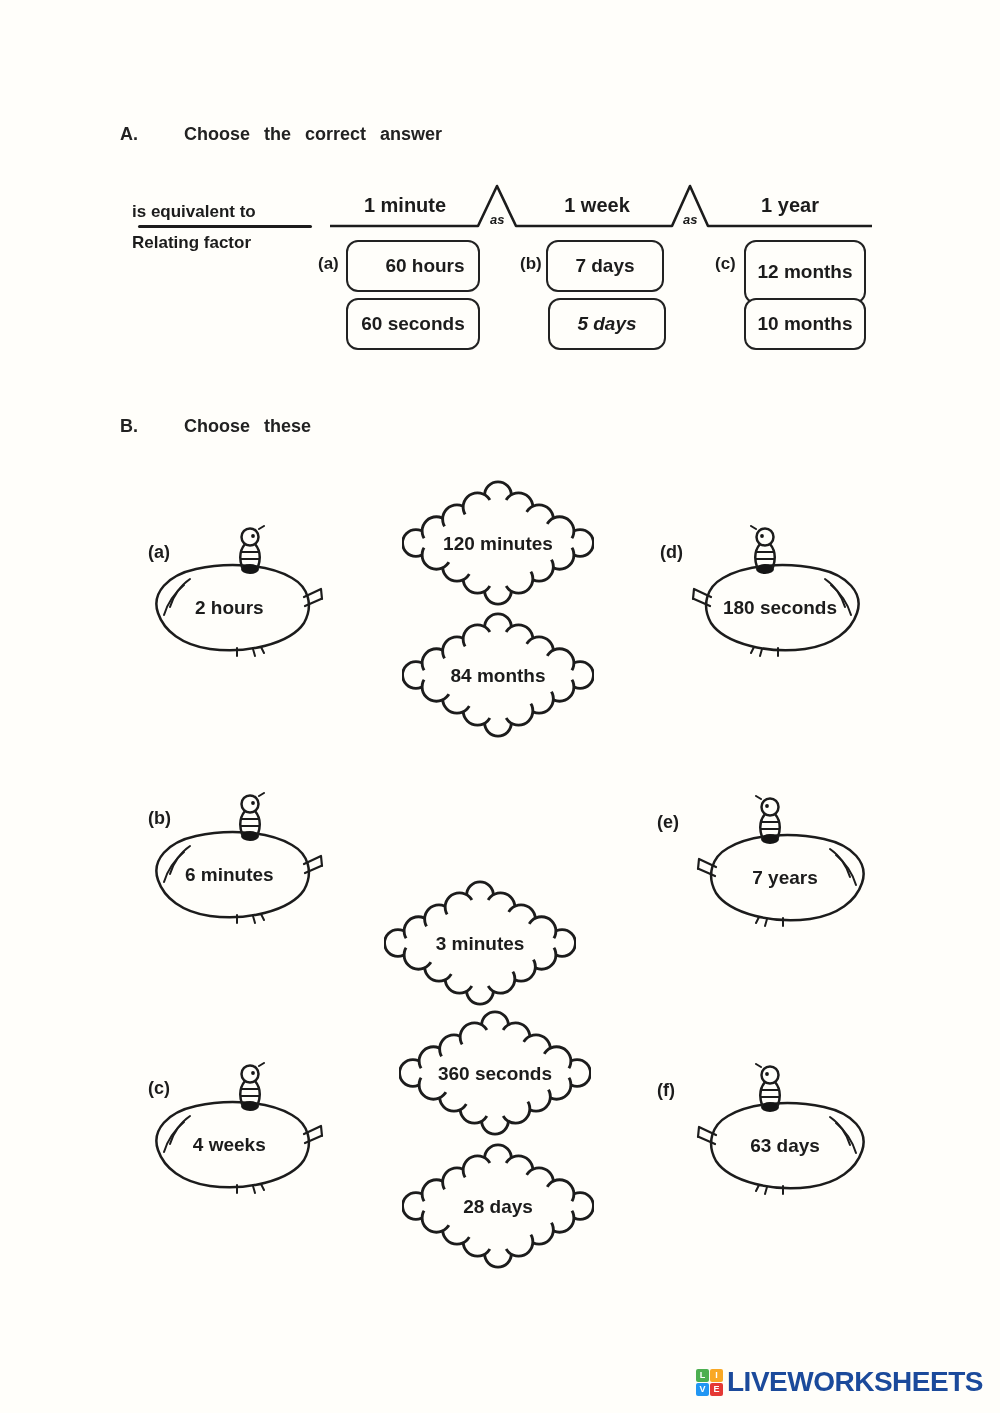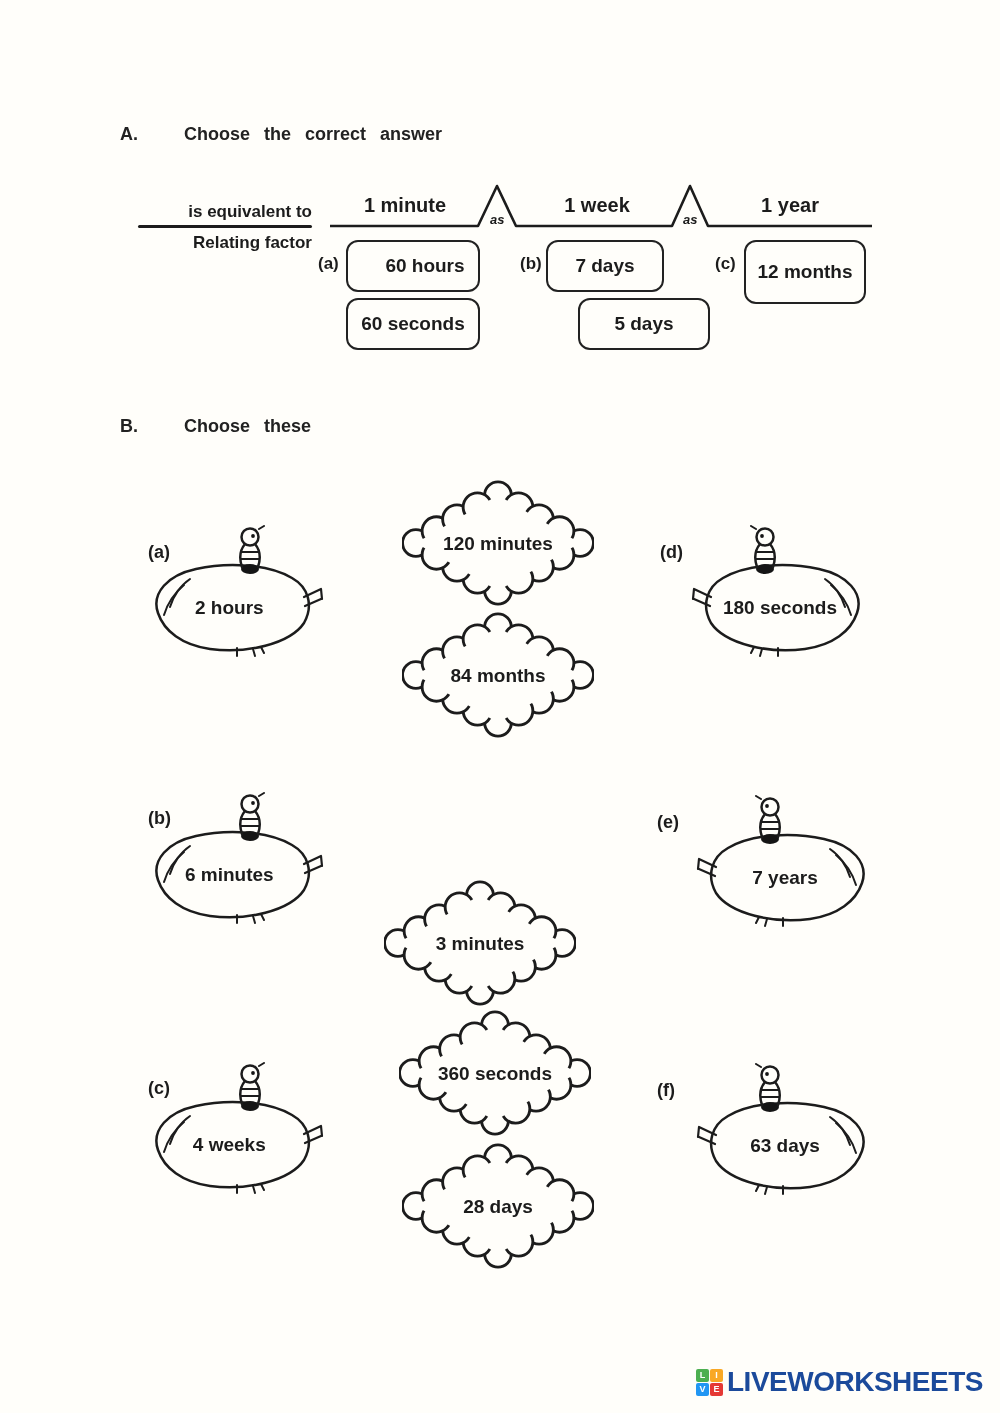"is equivalent to" .row-header { text-align: right -> left }
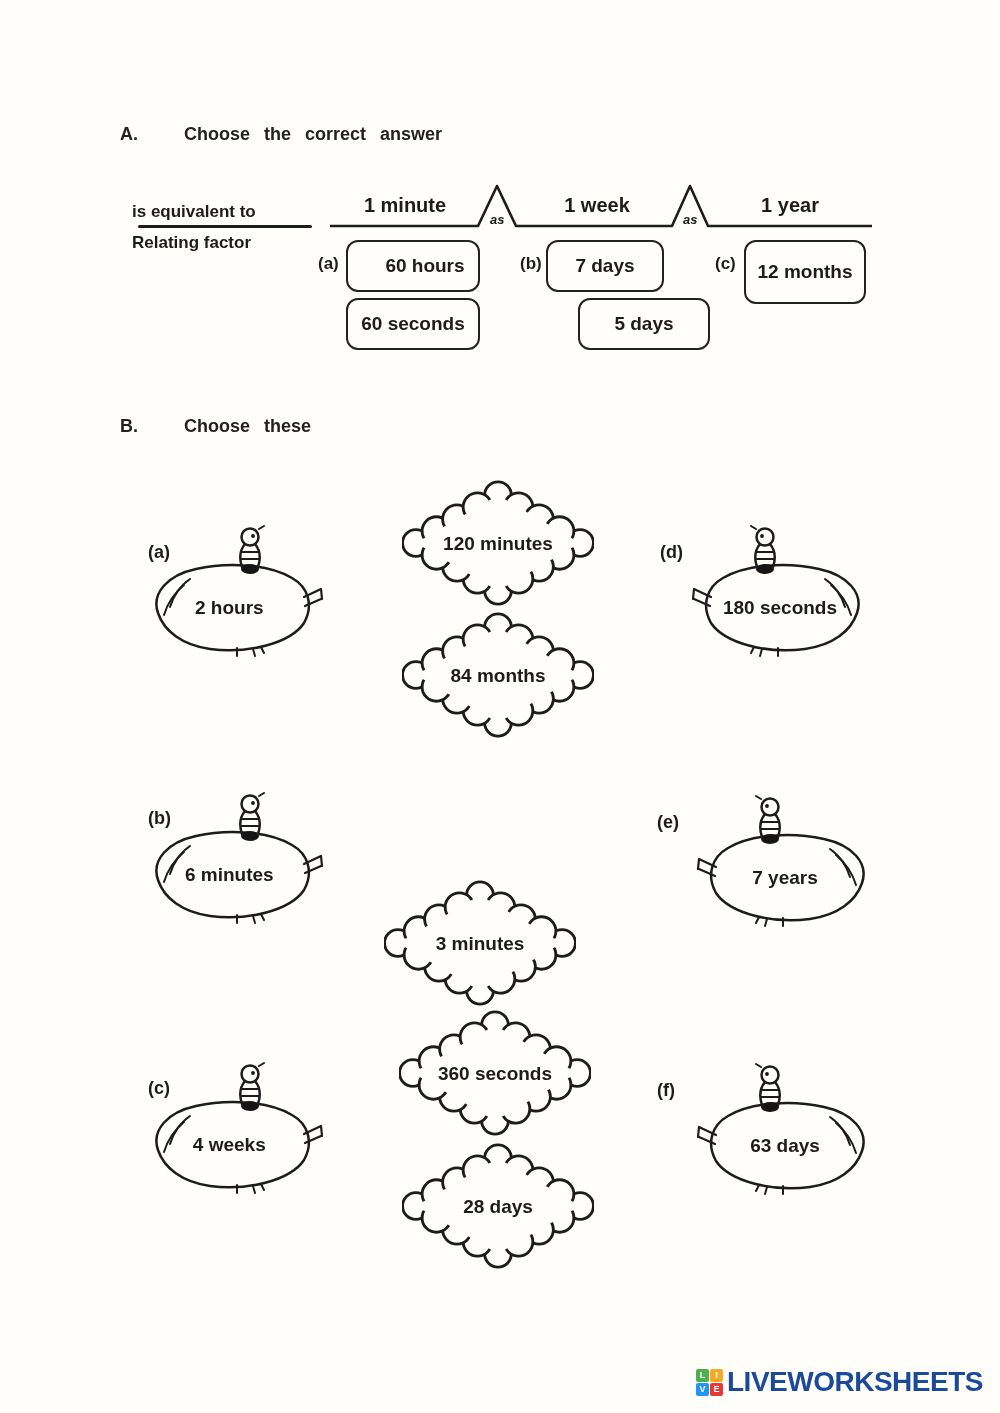"5 days" div.abs { font-style: none -> italic; left: 578px -> 548px; width: 132px -> 118px }
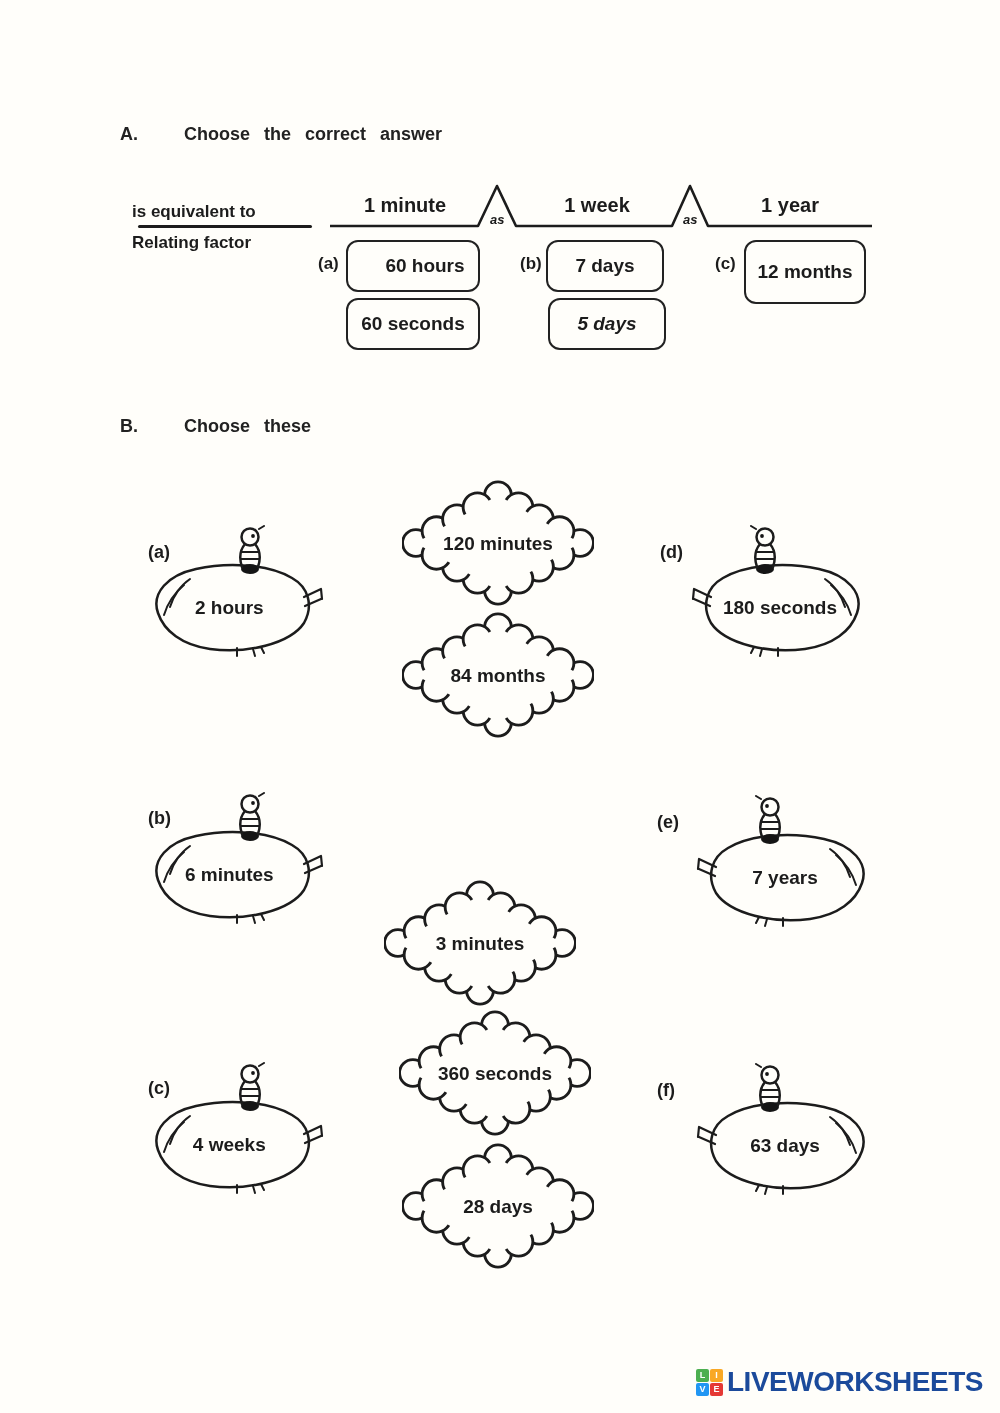"10 months" div.abs { html: none -> <div>10 months</div> }
